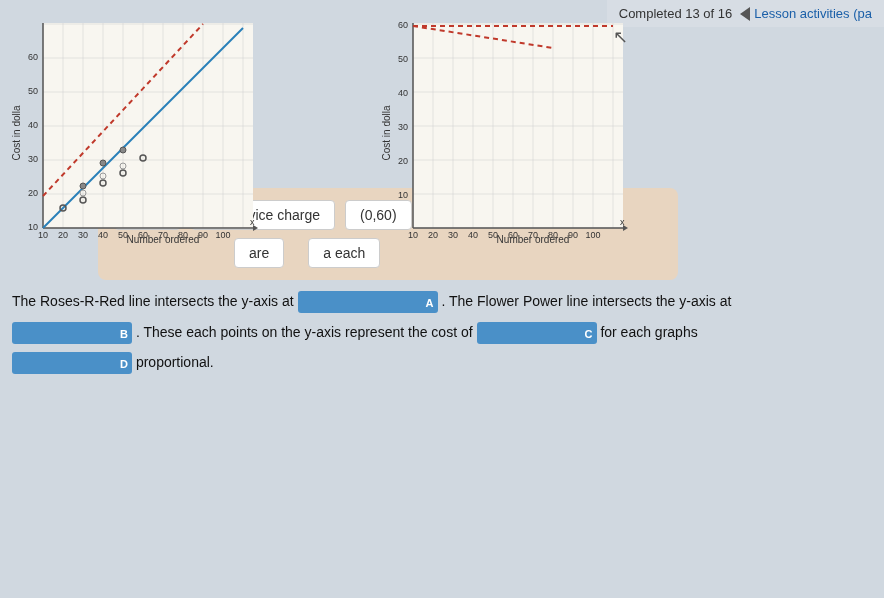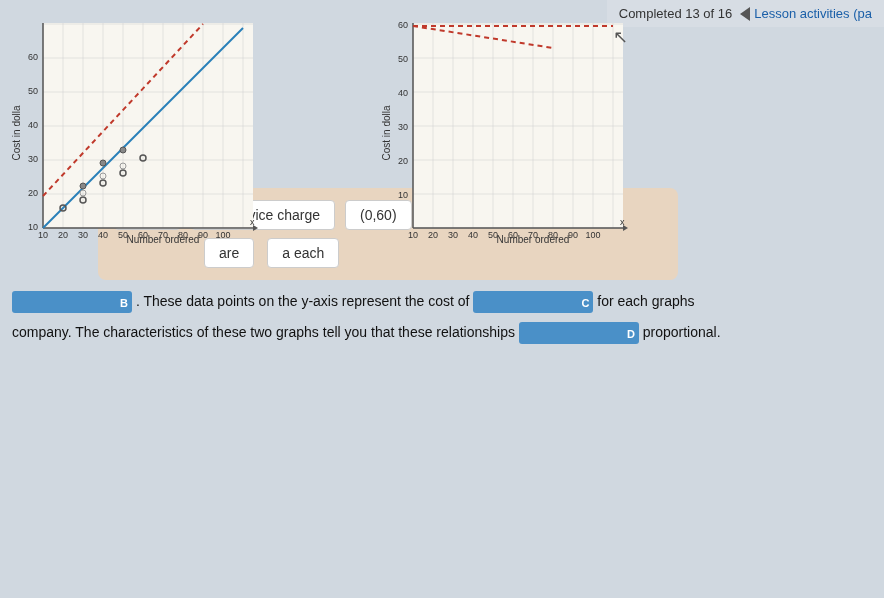"are" div { gap: 13px -> 24px; margin-left: 90px -> 120px }
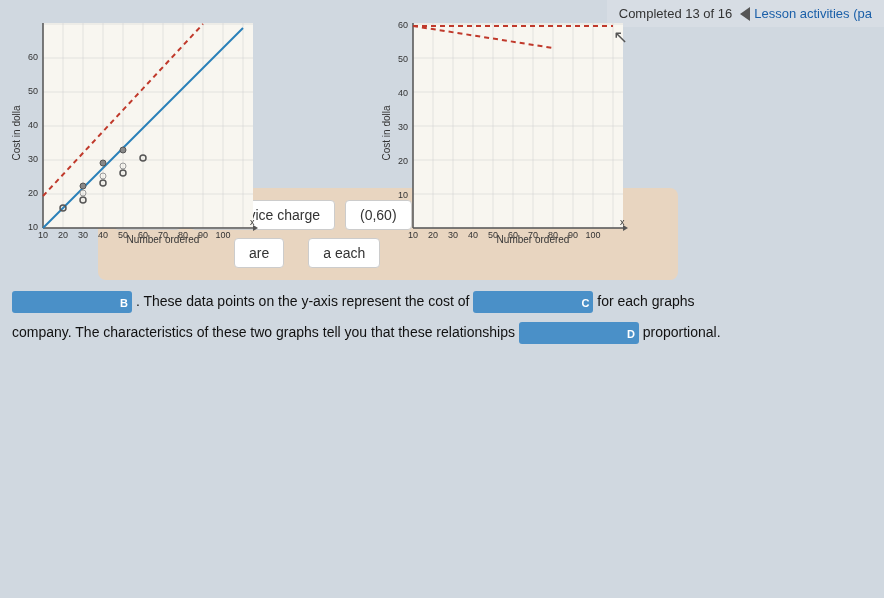"The Roses-R-Red line intersects the" p { html: none -> <p> <span>The Roses-R-Red line intersects the y-axis at</span> <span> <span>A</span> </span> <span>. The Flower Power line intersects the y-axis at</span> </p> }
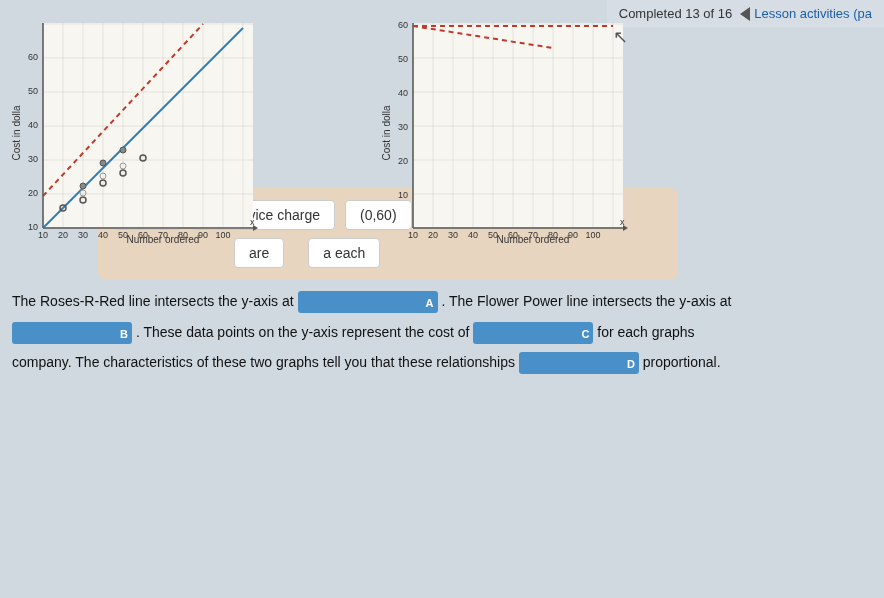". These data points on" span { text: data -> each }
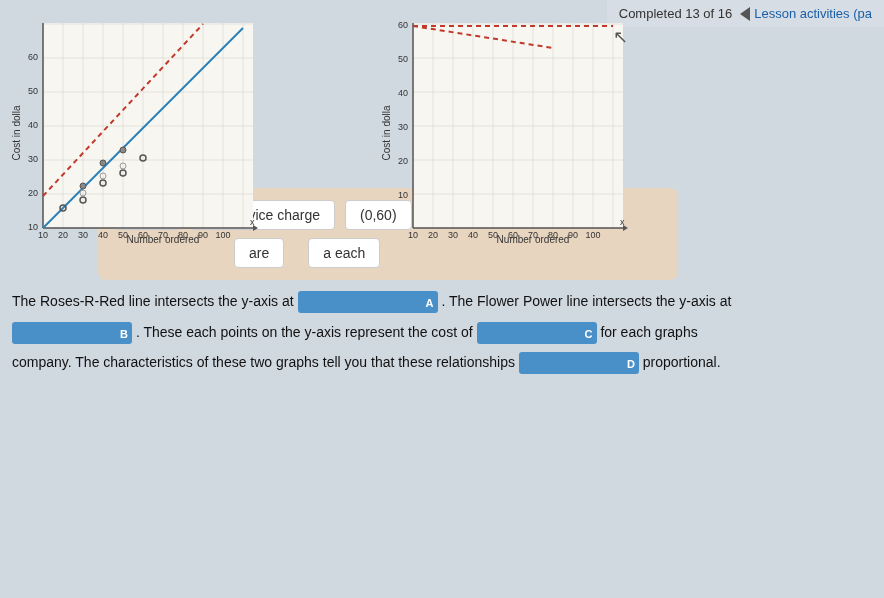"company. The characteristics of these" span { html: <span>company. The characteristics of these two graphs tell you that these relationships</span> -> none }
